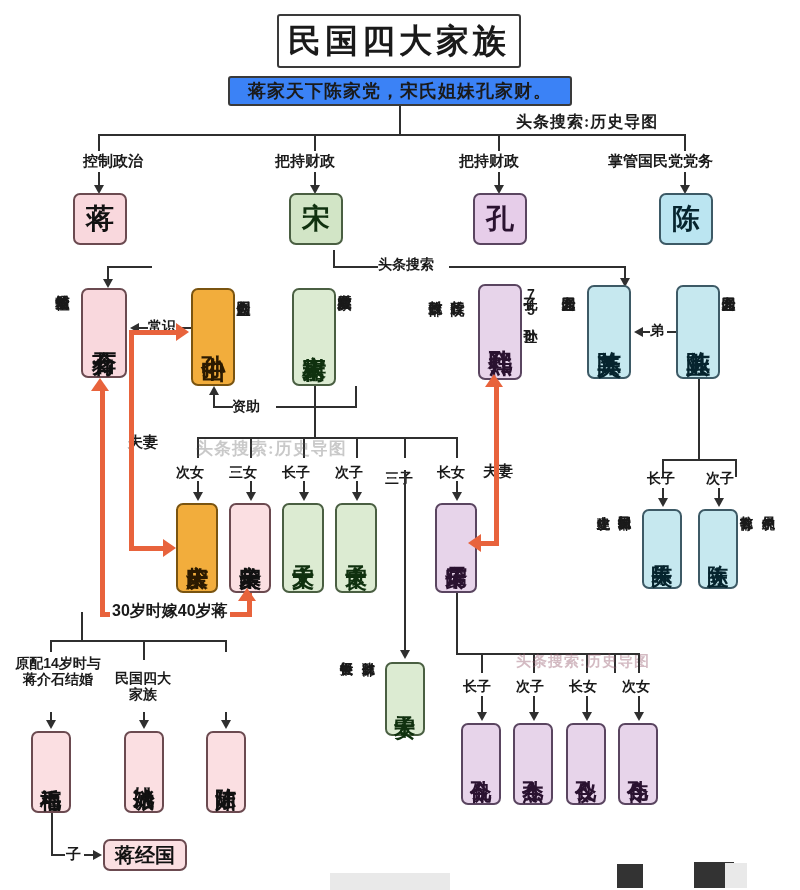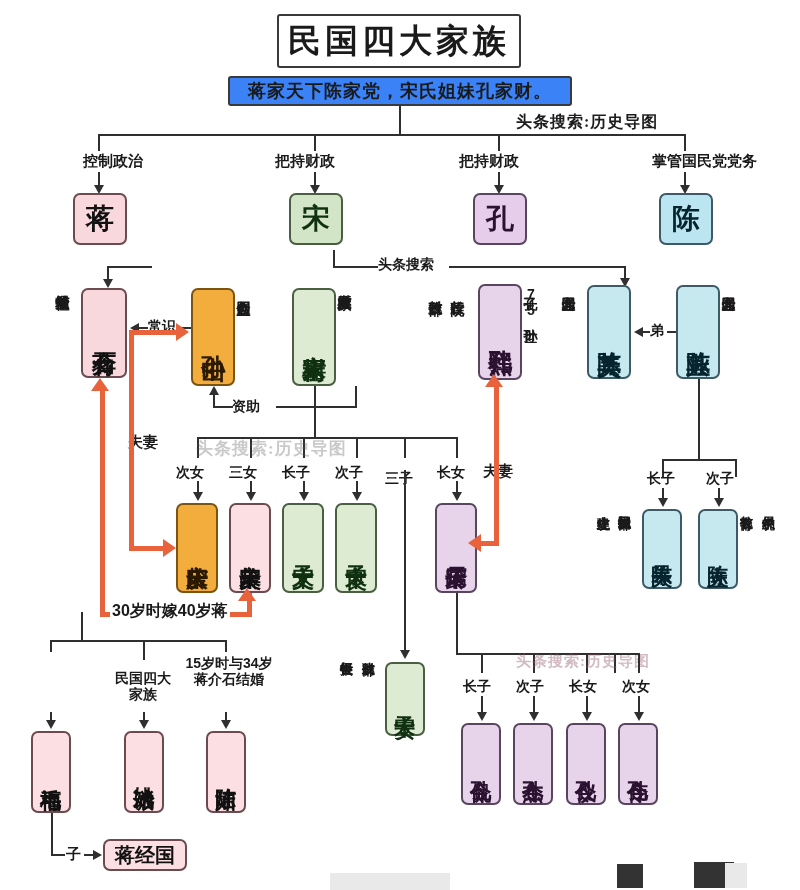"掌管国民党党务" div.lbl { left: 652px -> 608px }
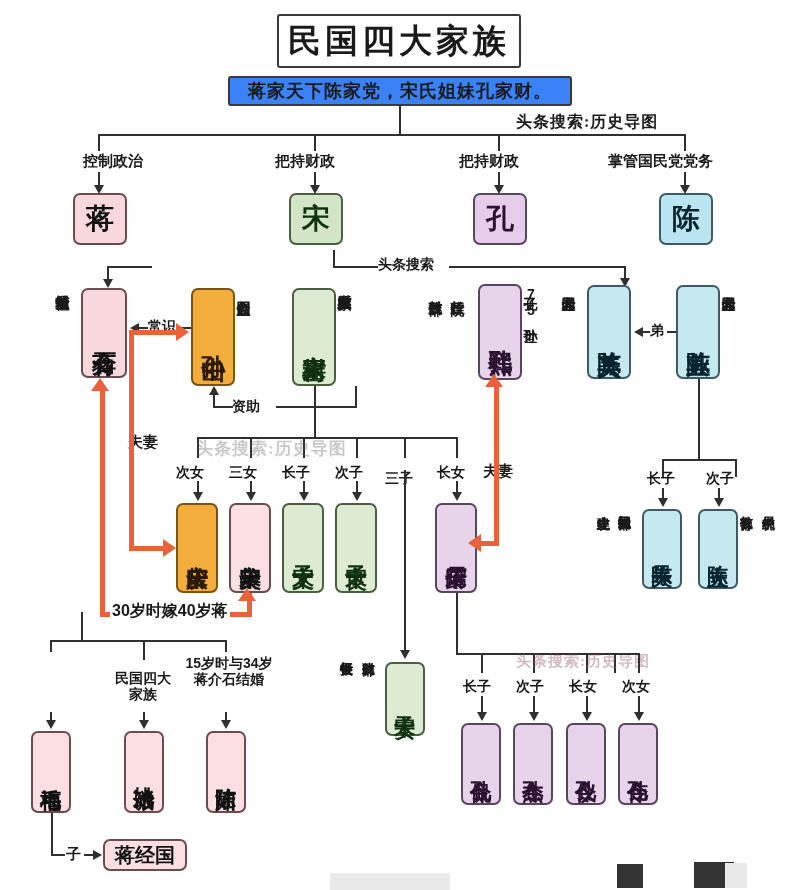"原配14岁时与蒋介石结婚" div.lbl { html: none -> <div>原配14岁时与蒋介石结婚</div> }
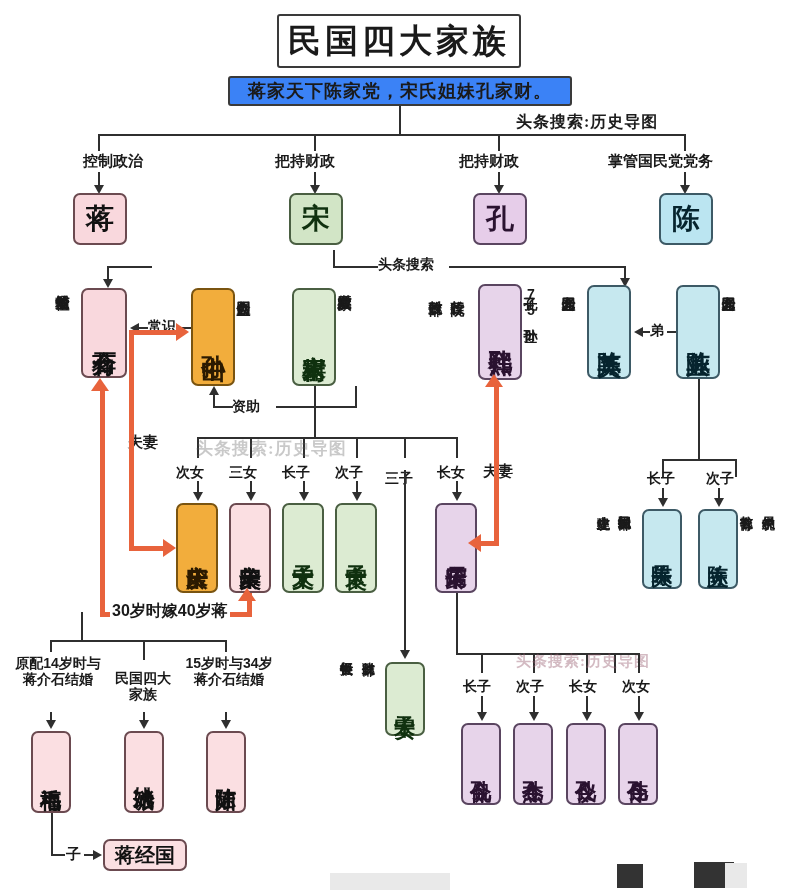"15岁时与34岁蒋介石结婚" div.lbl { html: <div>15岁时与34岁蒋介石结婚</div> -> none }
